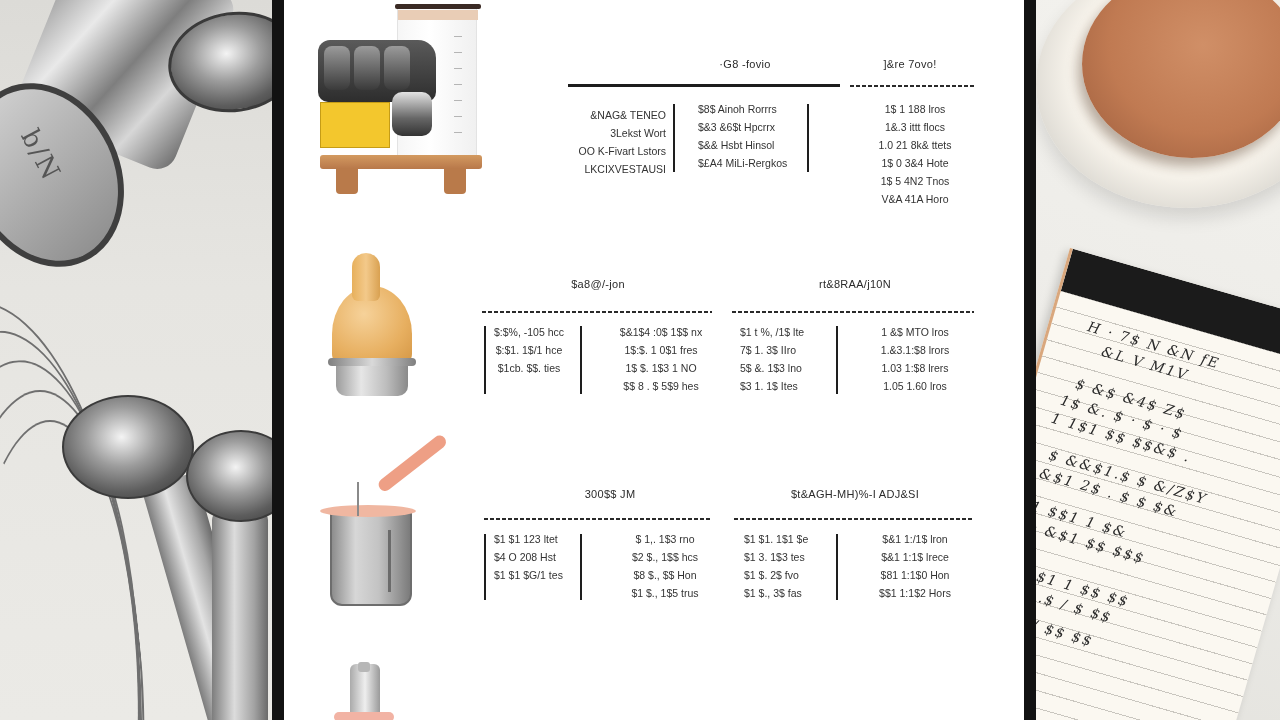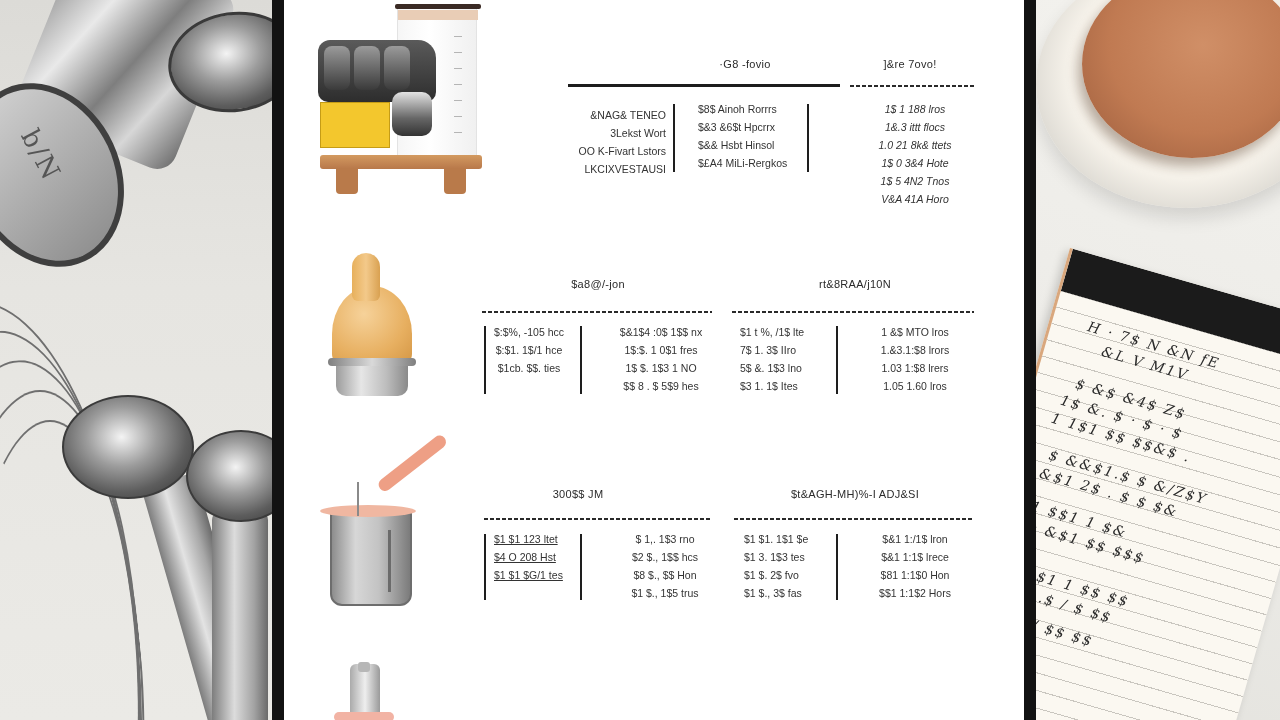"1$ 1 188 lros" div.col { font-style: italic -> none }
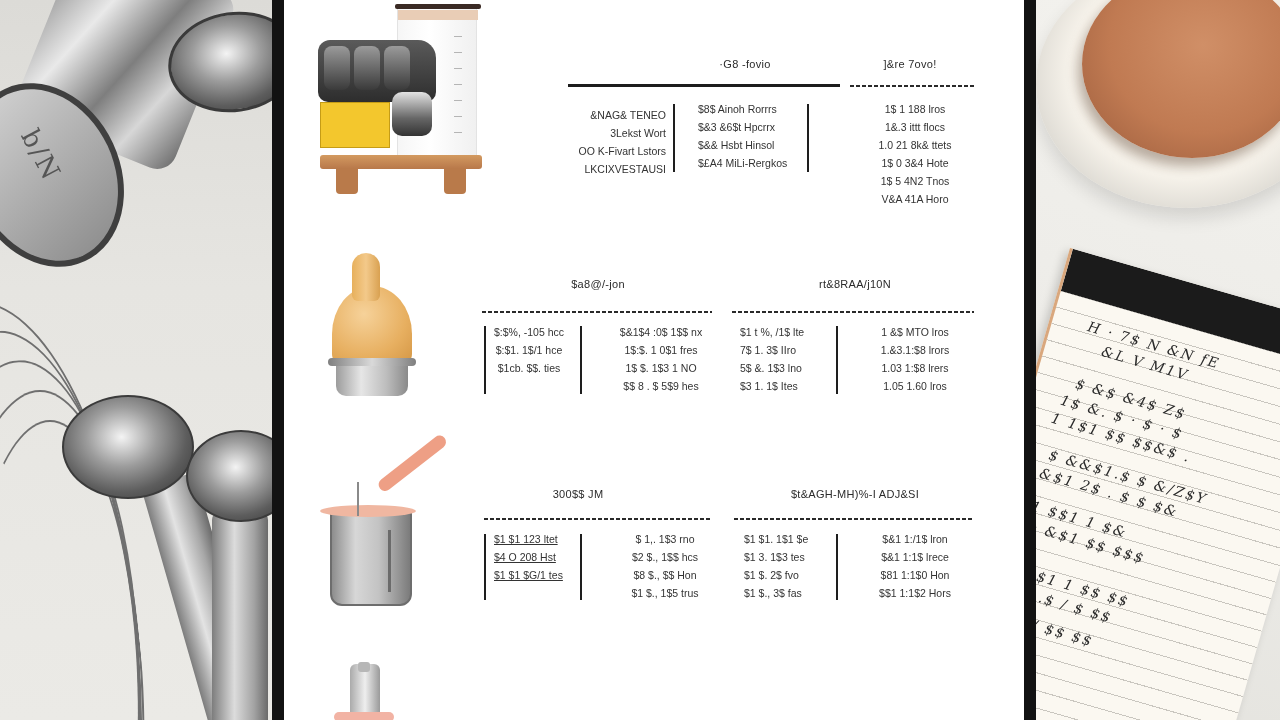"300$$ JM" div.hdr { left: 528px -> 560px }
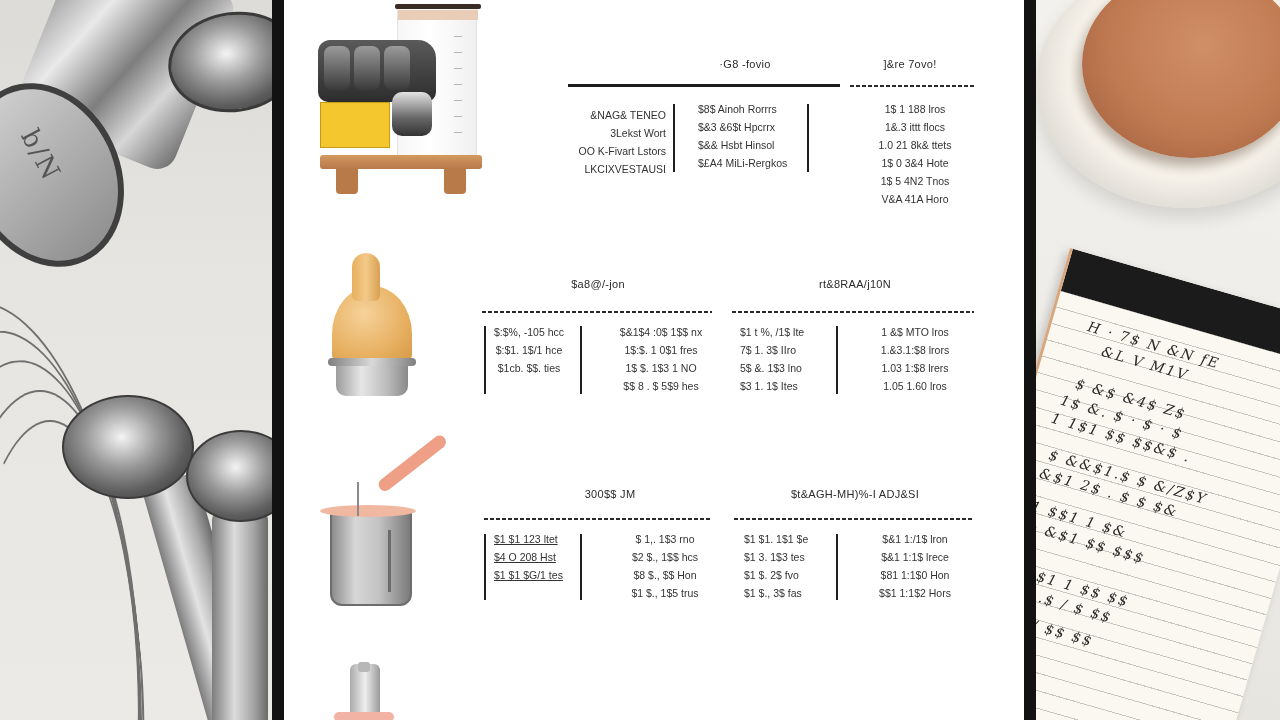"$1 $1 123 ltet" div.col { text-decoration: underline -> none }
